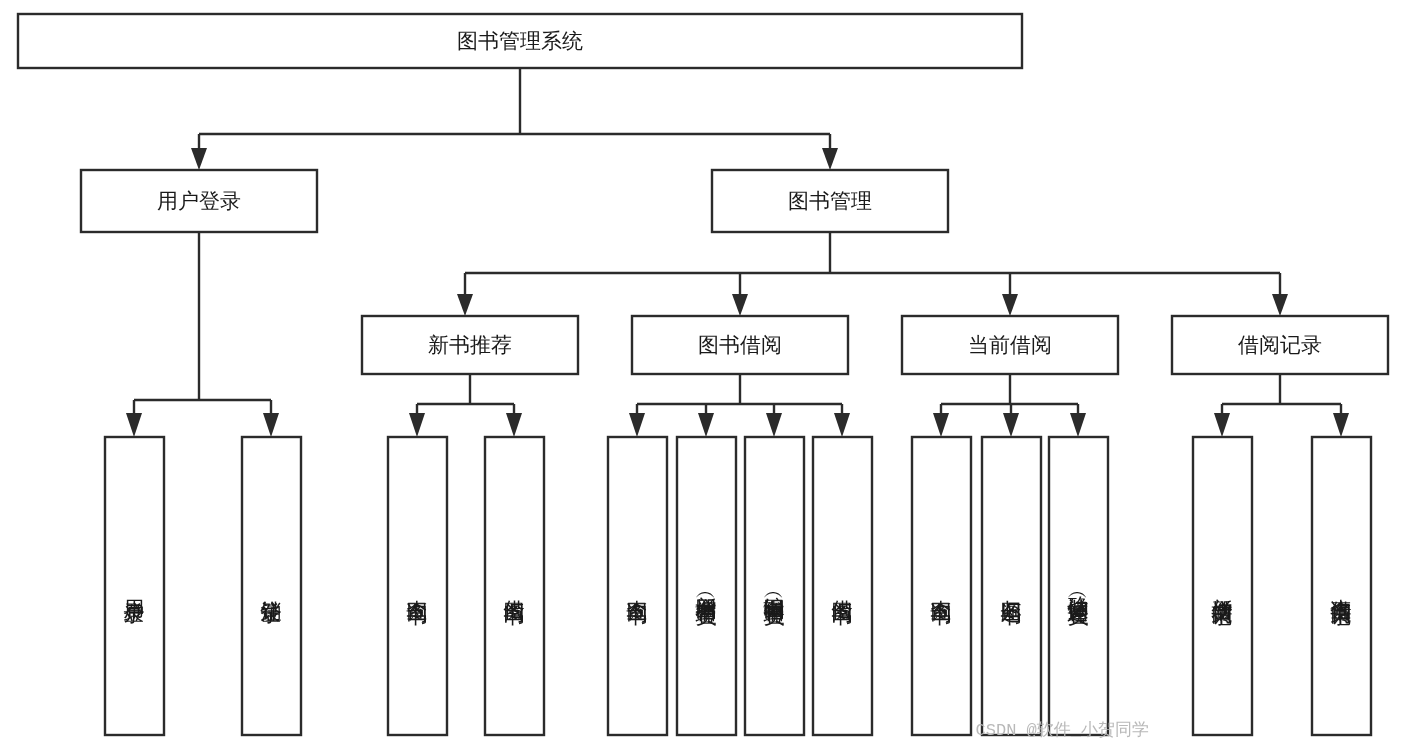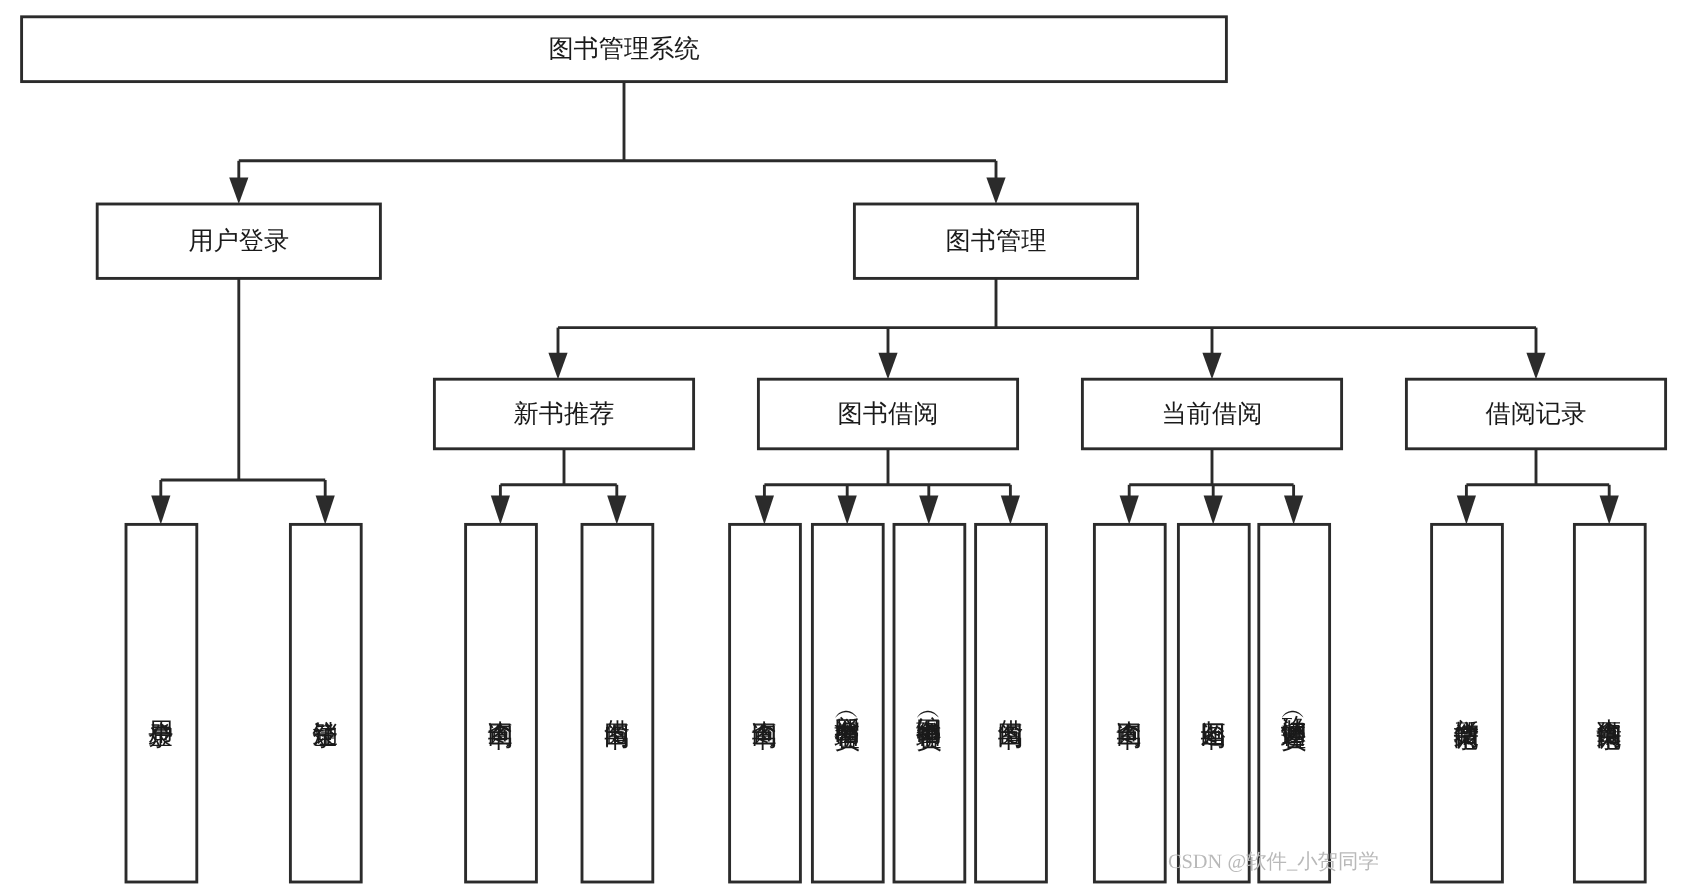"CSDN @软件_小贺同学" .watermark-text { bottom: 18px -> 6px; font-family: Liberation Serif, serif -> Liberation Mono, monospace }
